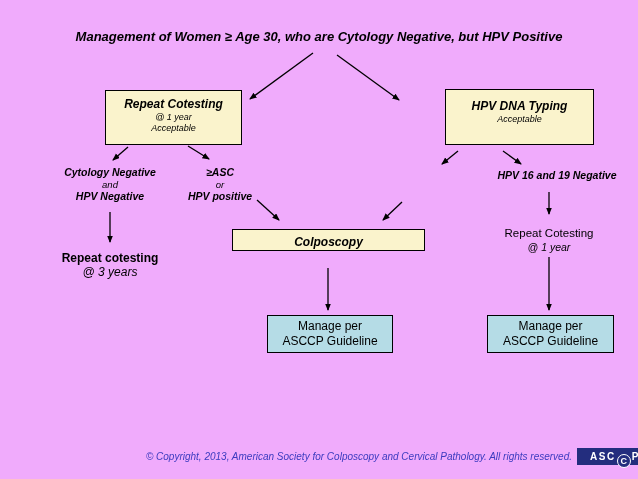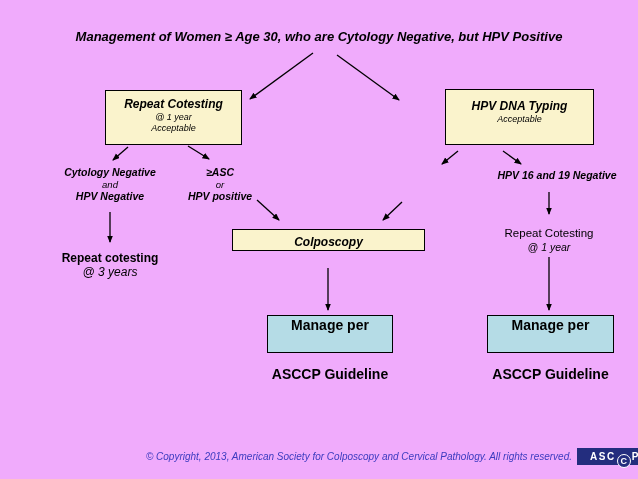"Manage per" .manage-line { font-size: 14px -> 12px; font-weight: bold -> normal; margin-top: 32px -> none }
